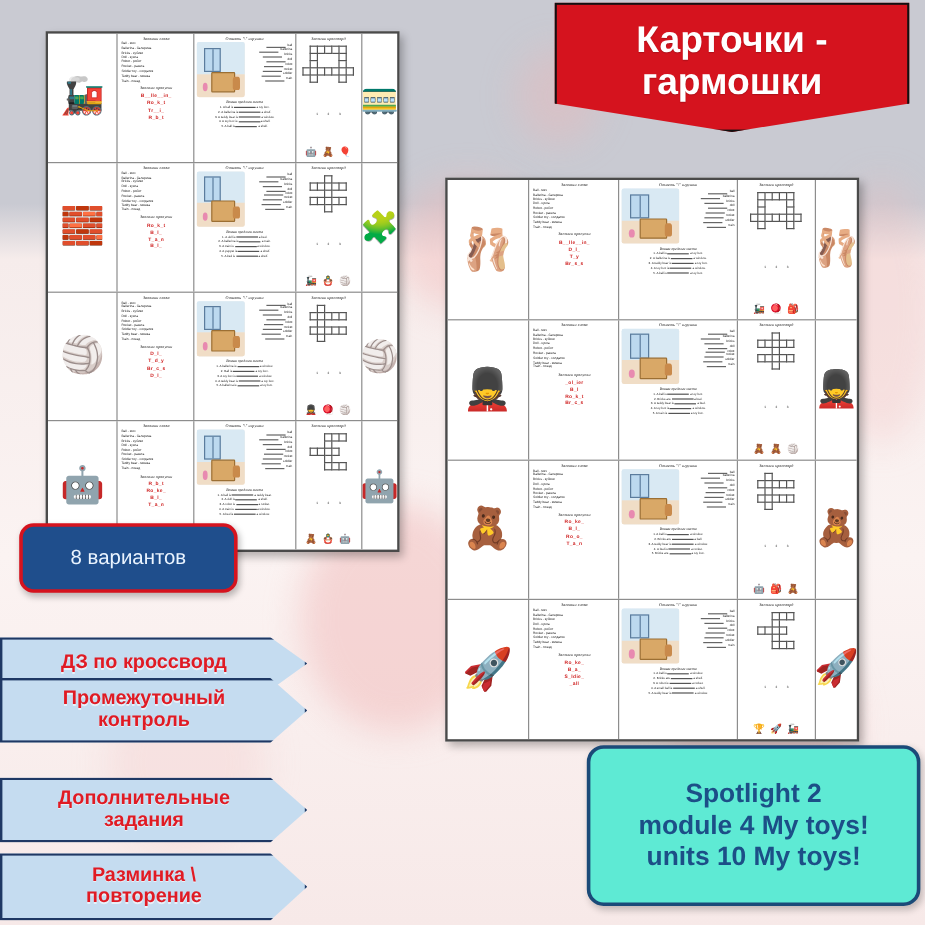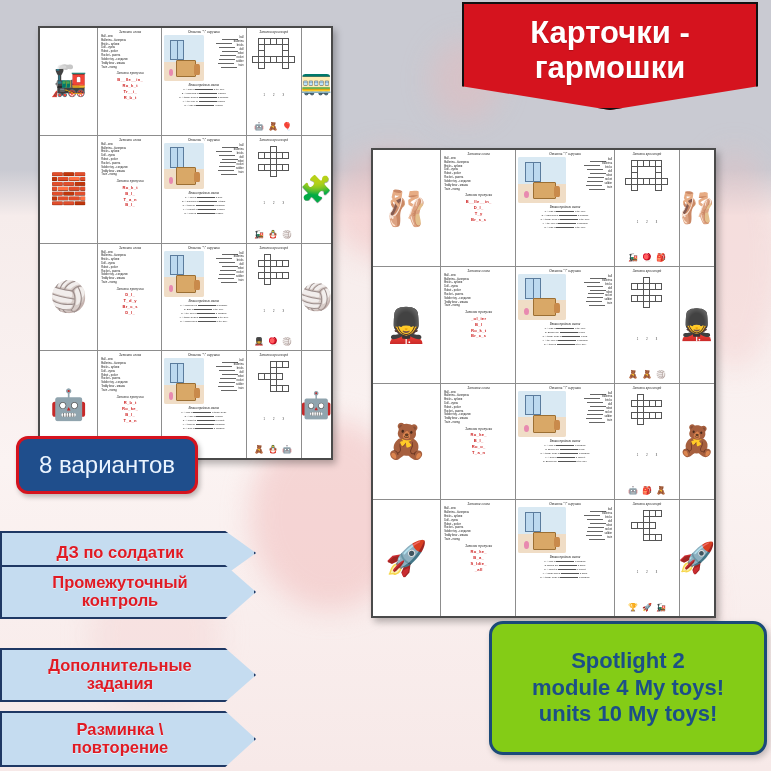"8 вариантов" #badge .t { font-size: 24px -> 17px }
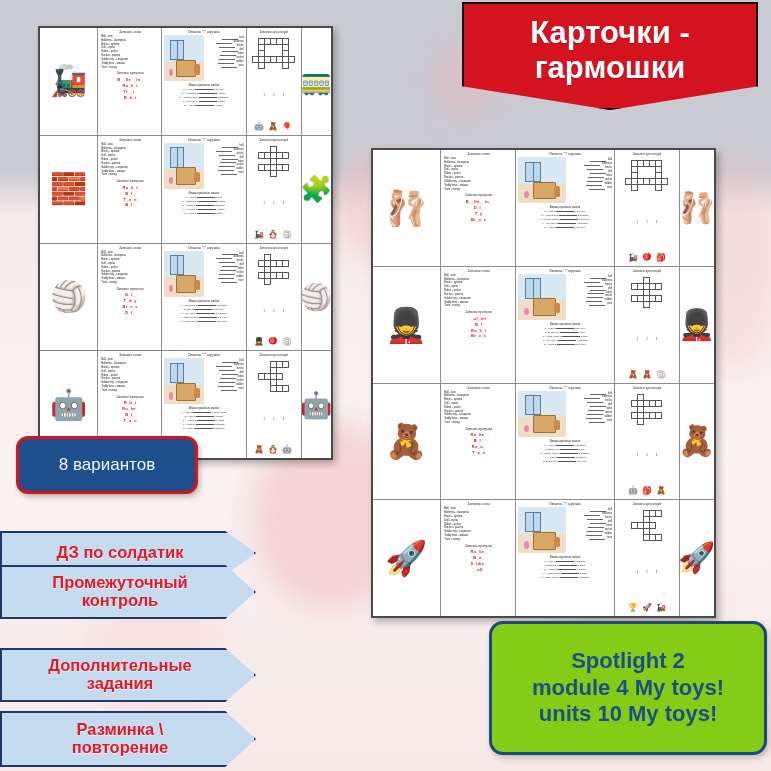"ДЗ по солдатик" div.t { text: солдатик -> кроссворд }
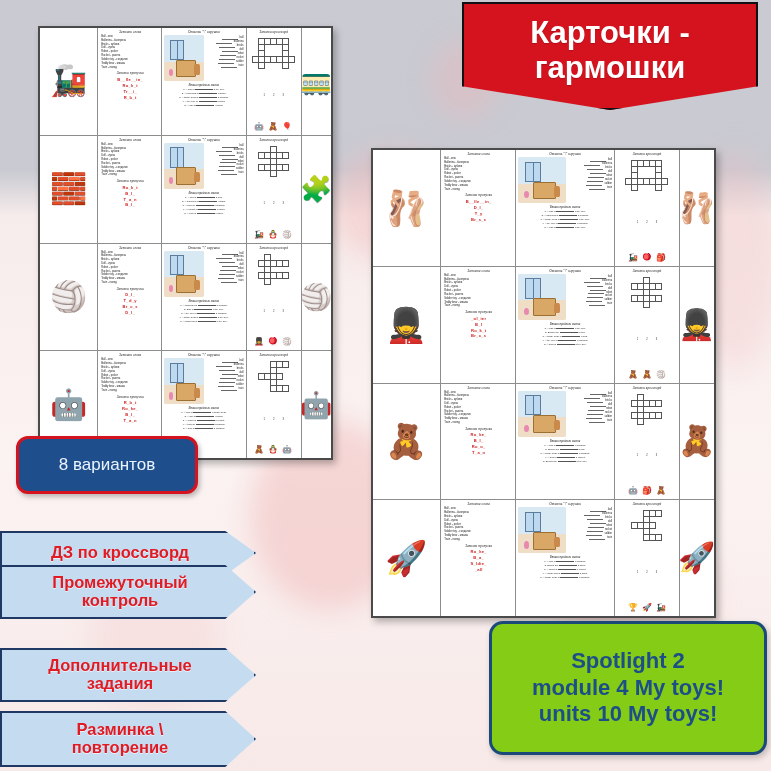"Spotlight 2" #infobox { background: #84cc16 -> #5eead4 }
